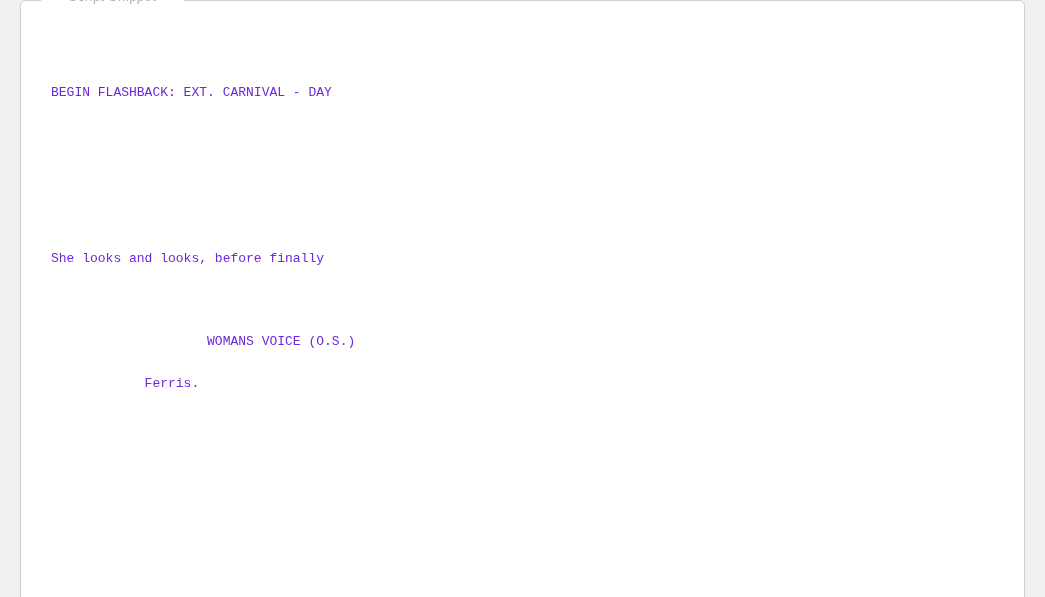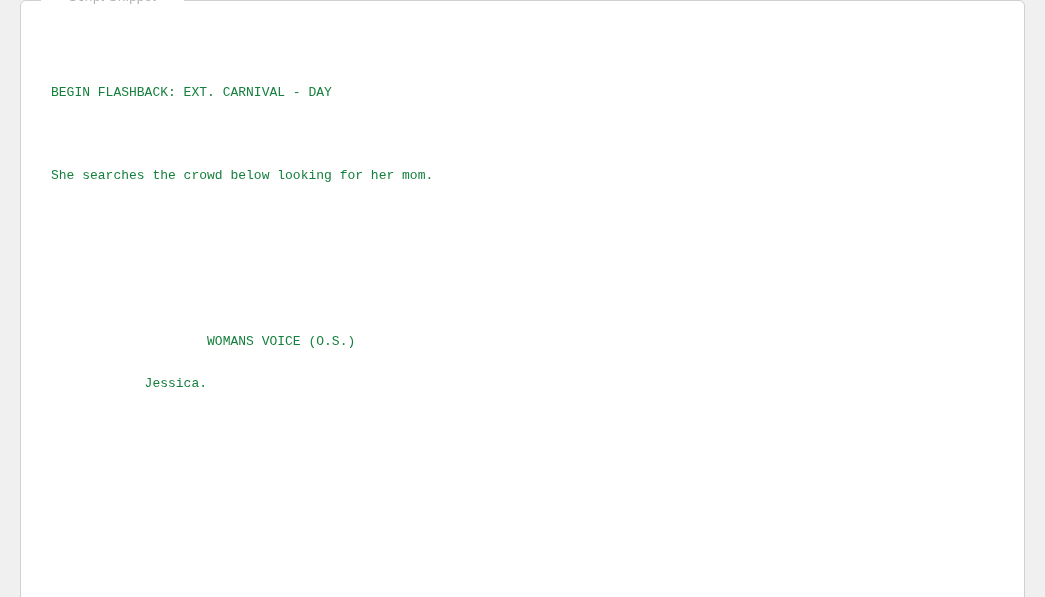"BEGIN FLASHBACK: EXT. CARNIVAL -" .script-line { color: #15803d -> #6d28d9 }
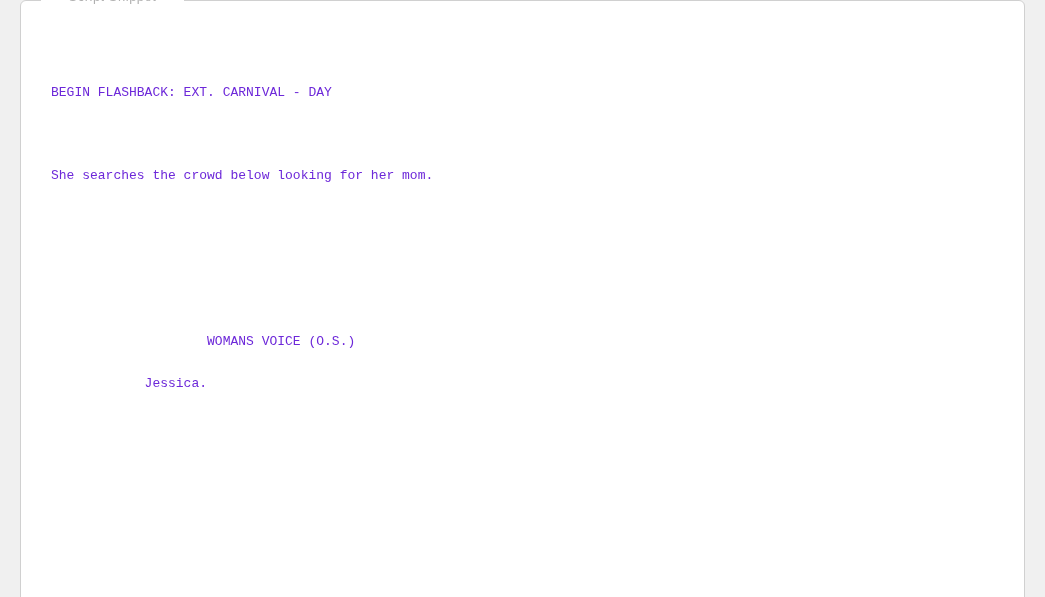"She searches the crowd below" span.script-line { html: <span>She searches the crowd below looking for her mom.</span> -> none }
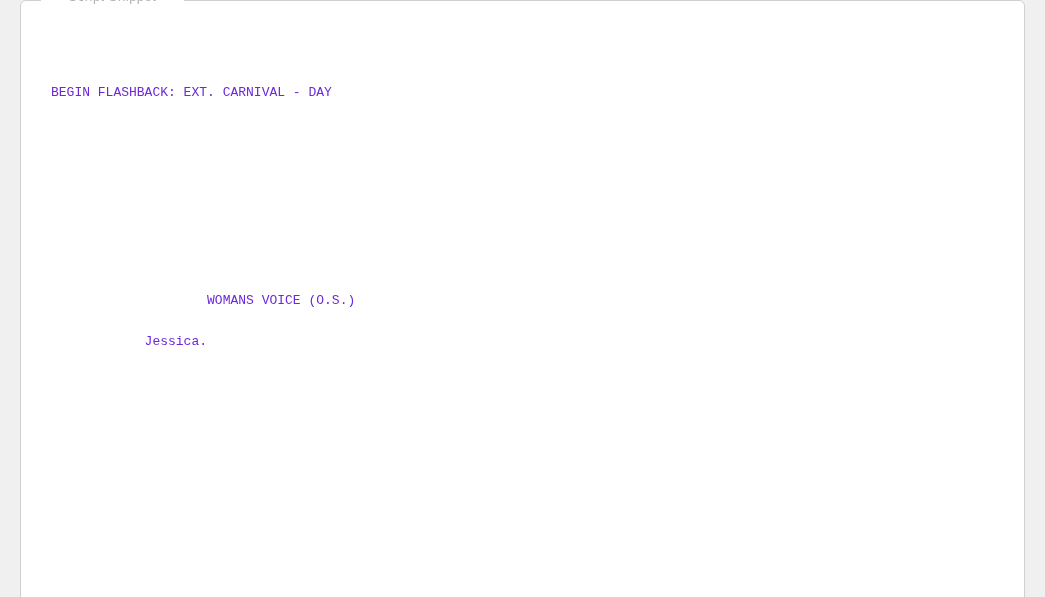"She looks and looks, before" span.script-line { html: none -> <span>She looks and looks, before finally</span> }
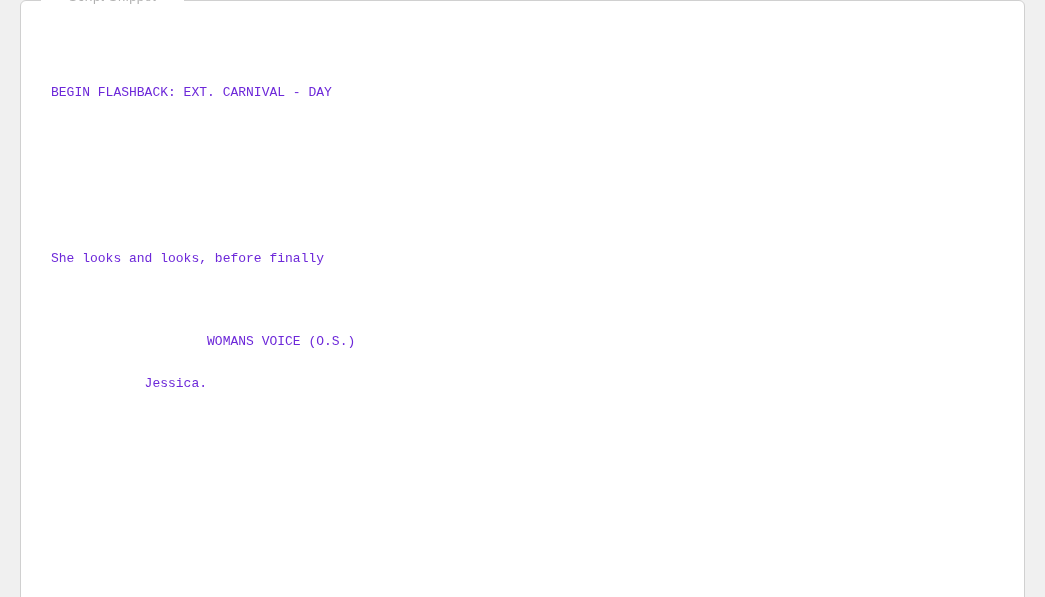"Jessica." span.script-line { text: Jessica -> Ferris }
